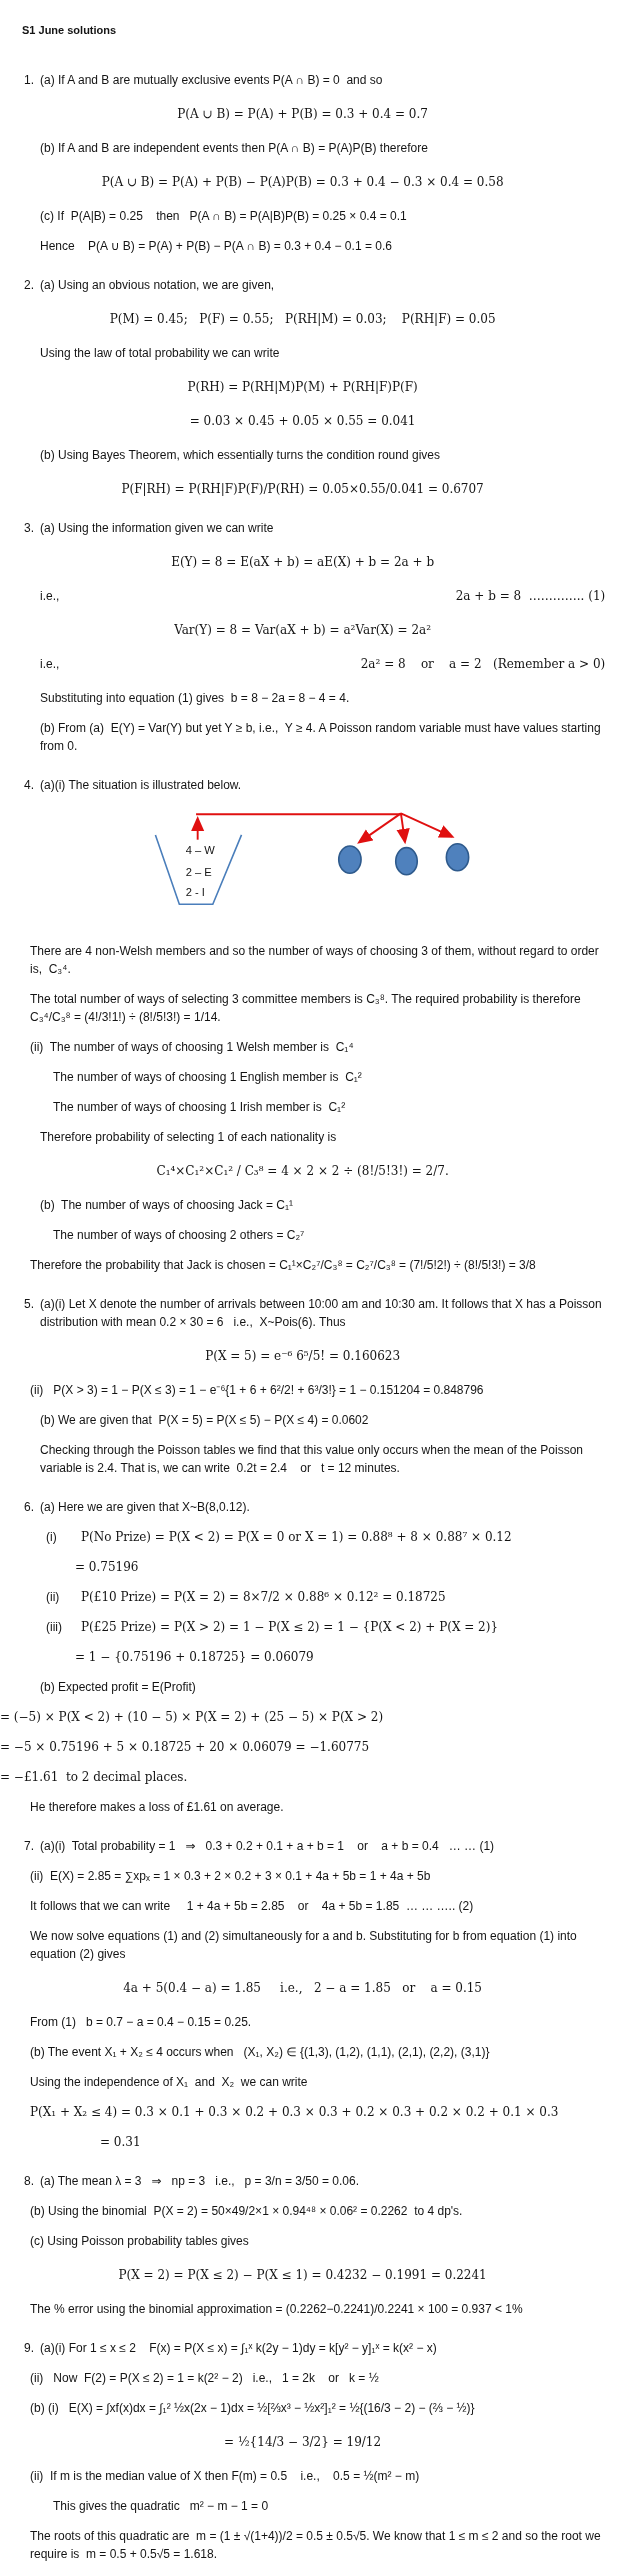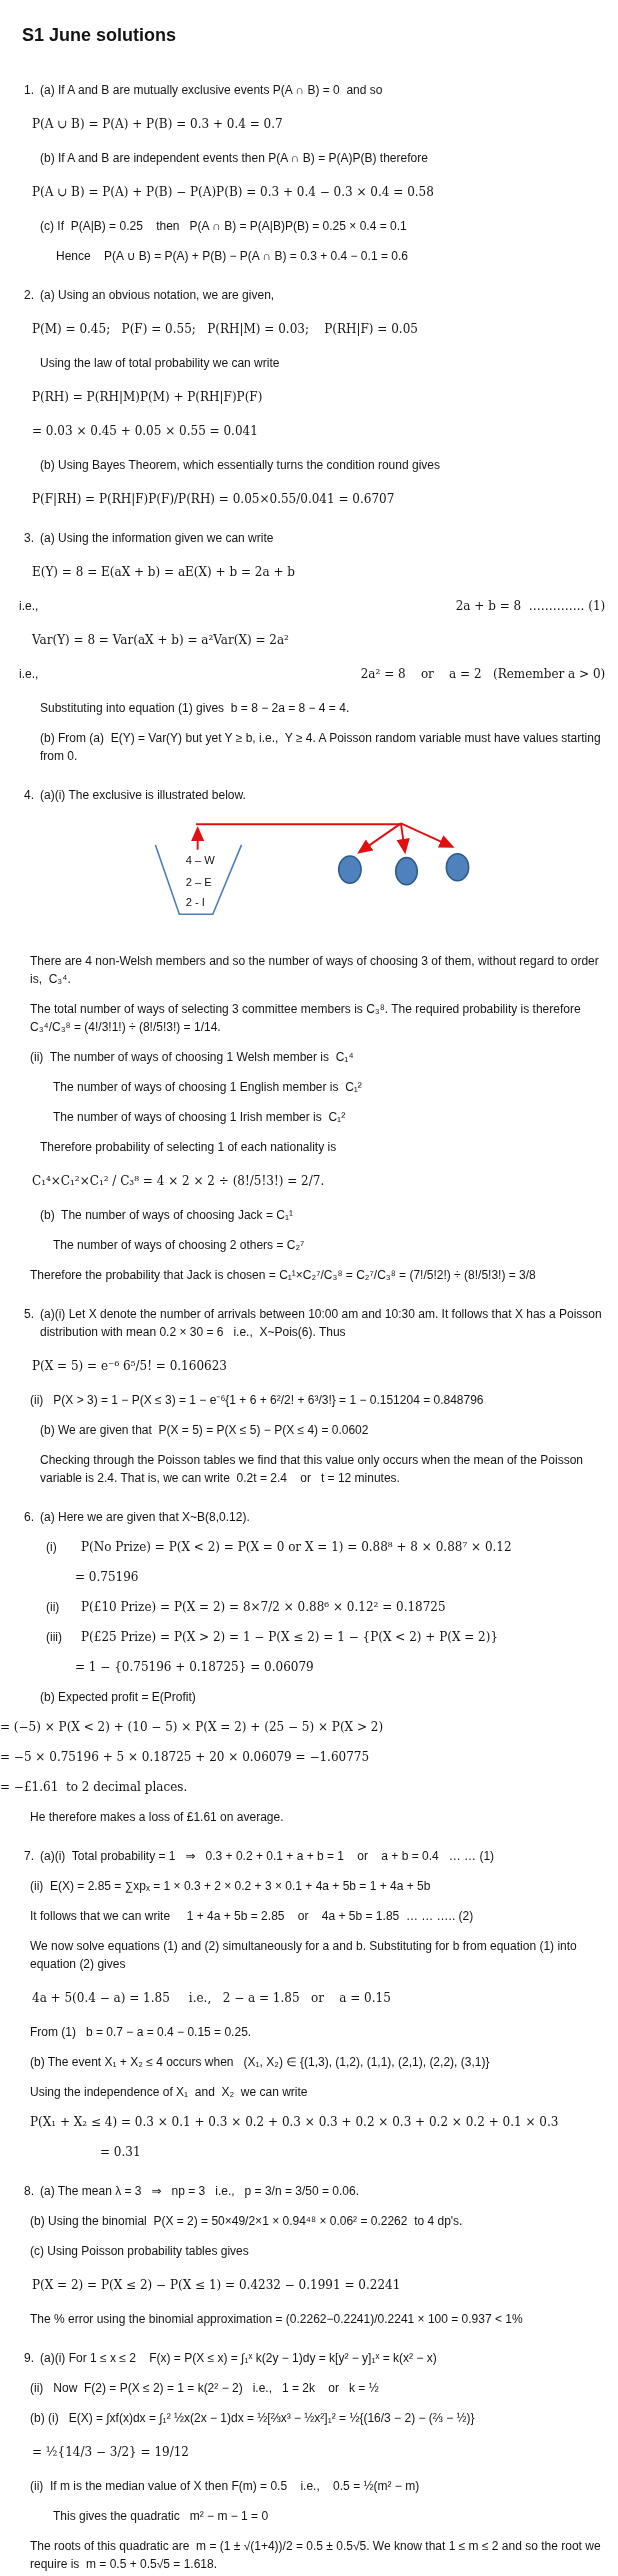"S1 June solutions" .ttl { font-size: 18px -> 11px }
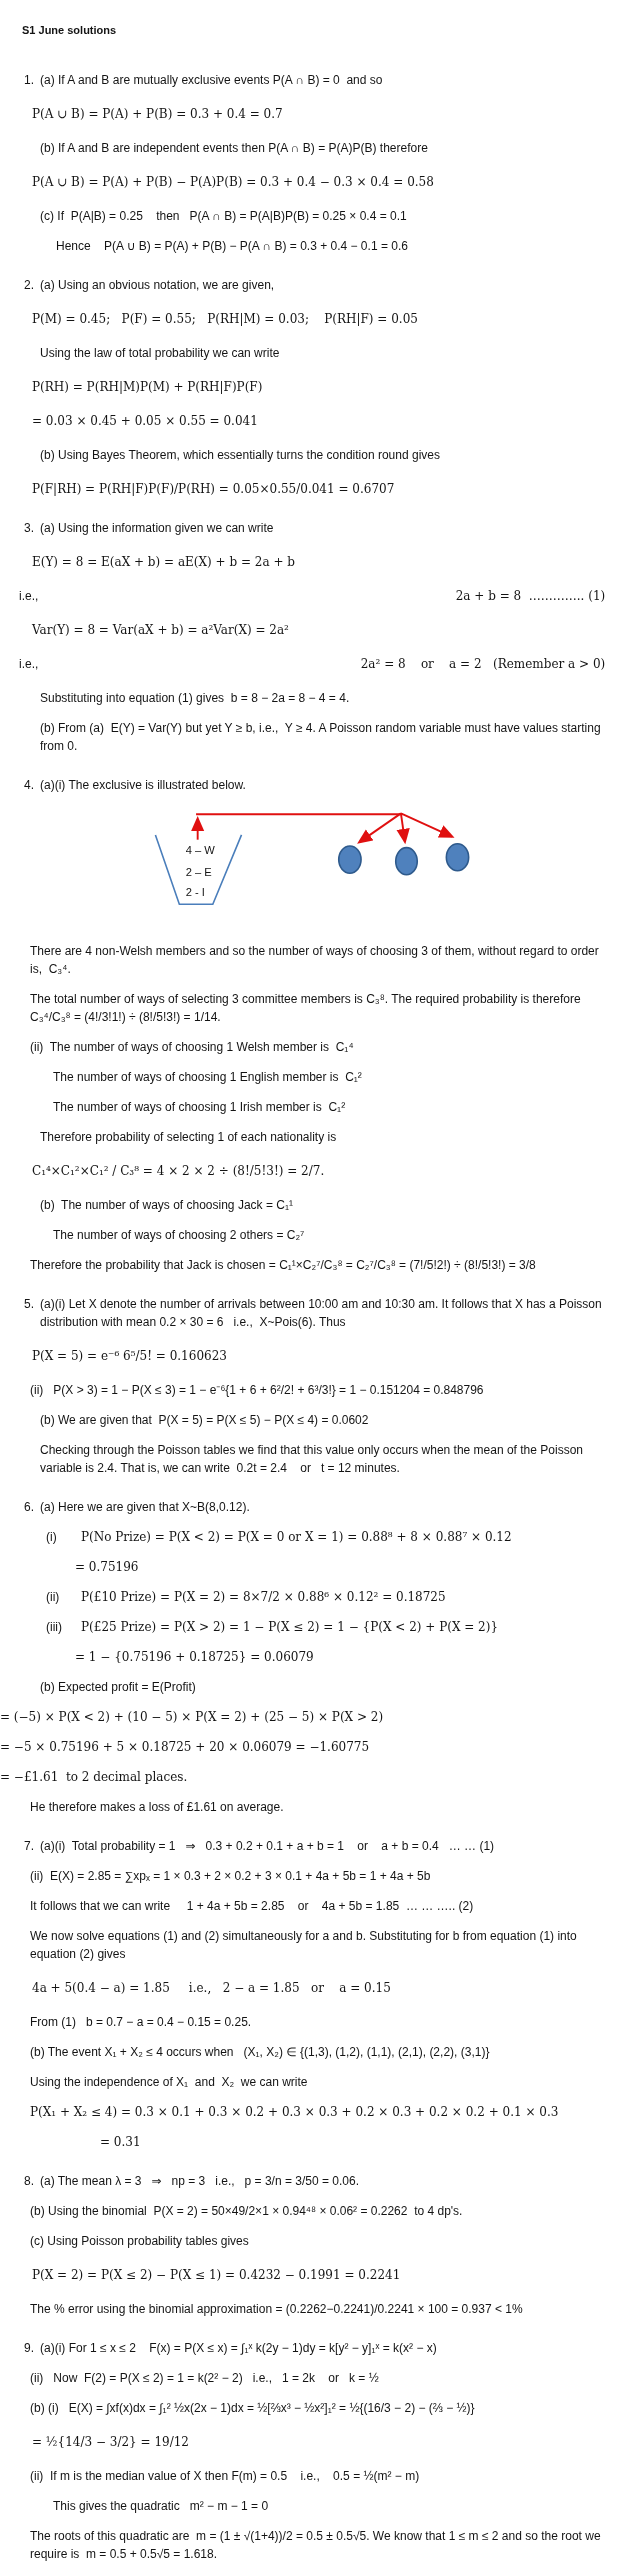"P(A ∪ B) = P(A)" .center { text-align: none -> center }
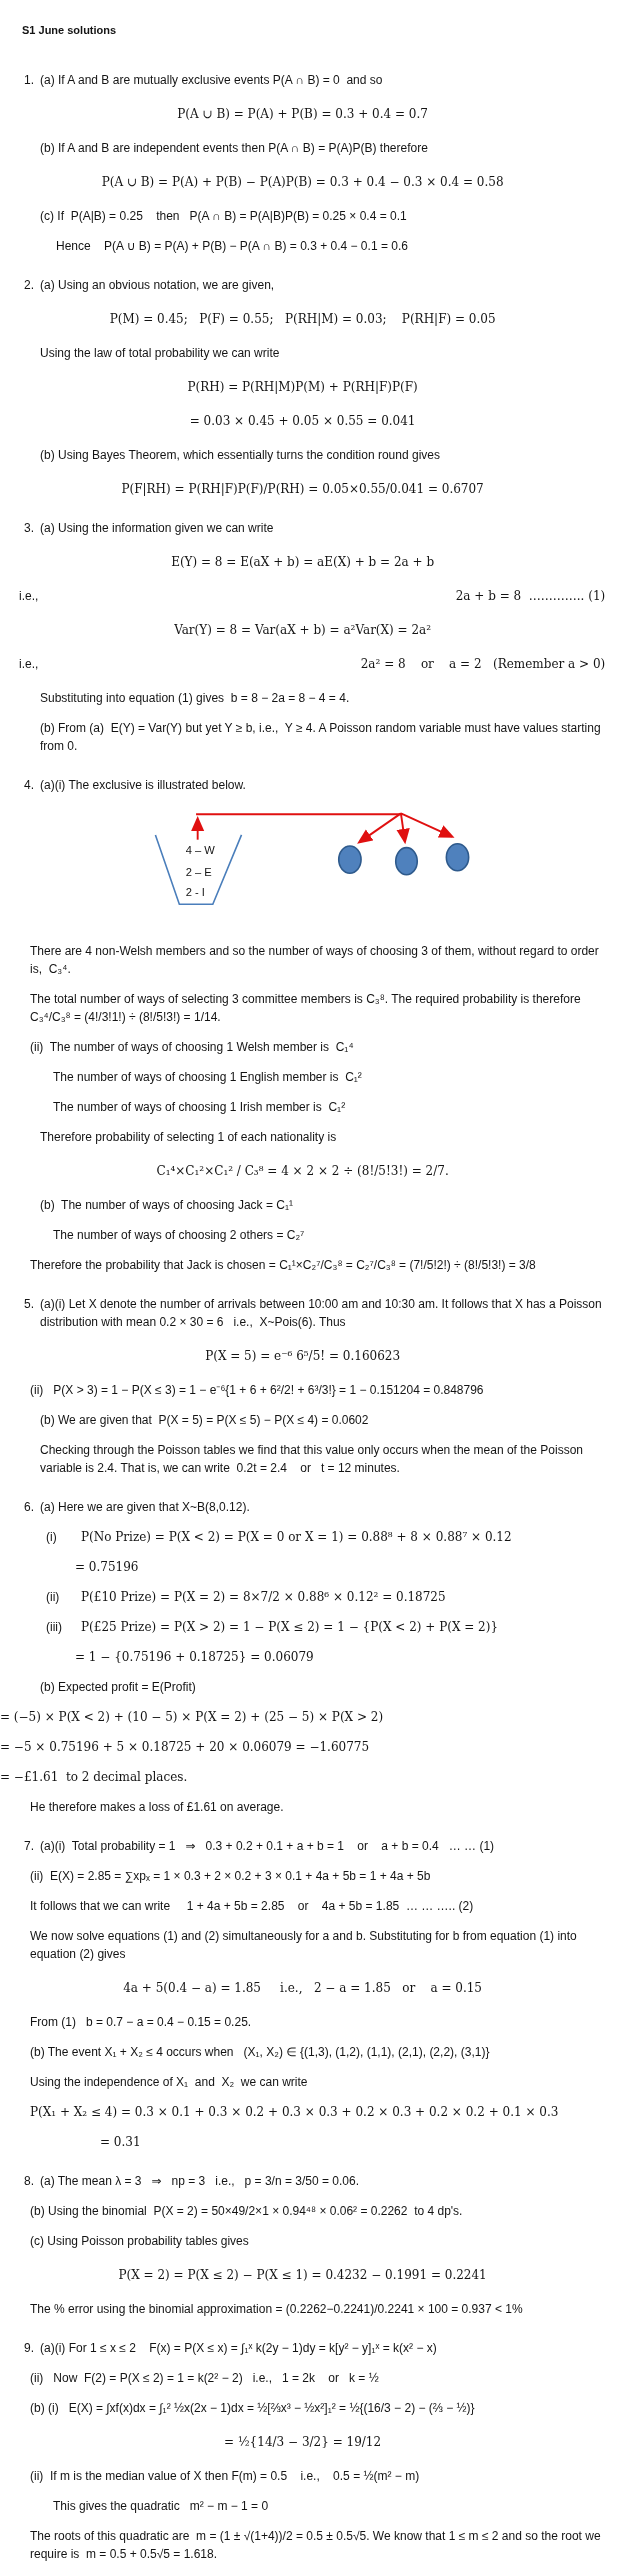"Hence P(A ∪ B) =" .ind-a { padding-left: 56px -> 40px }
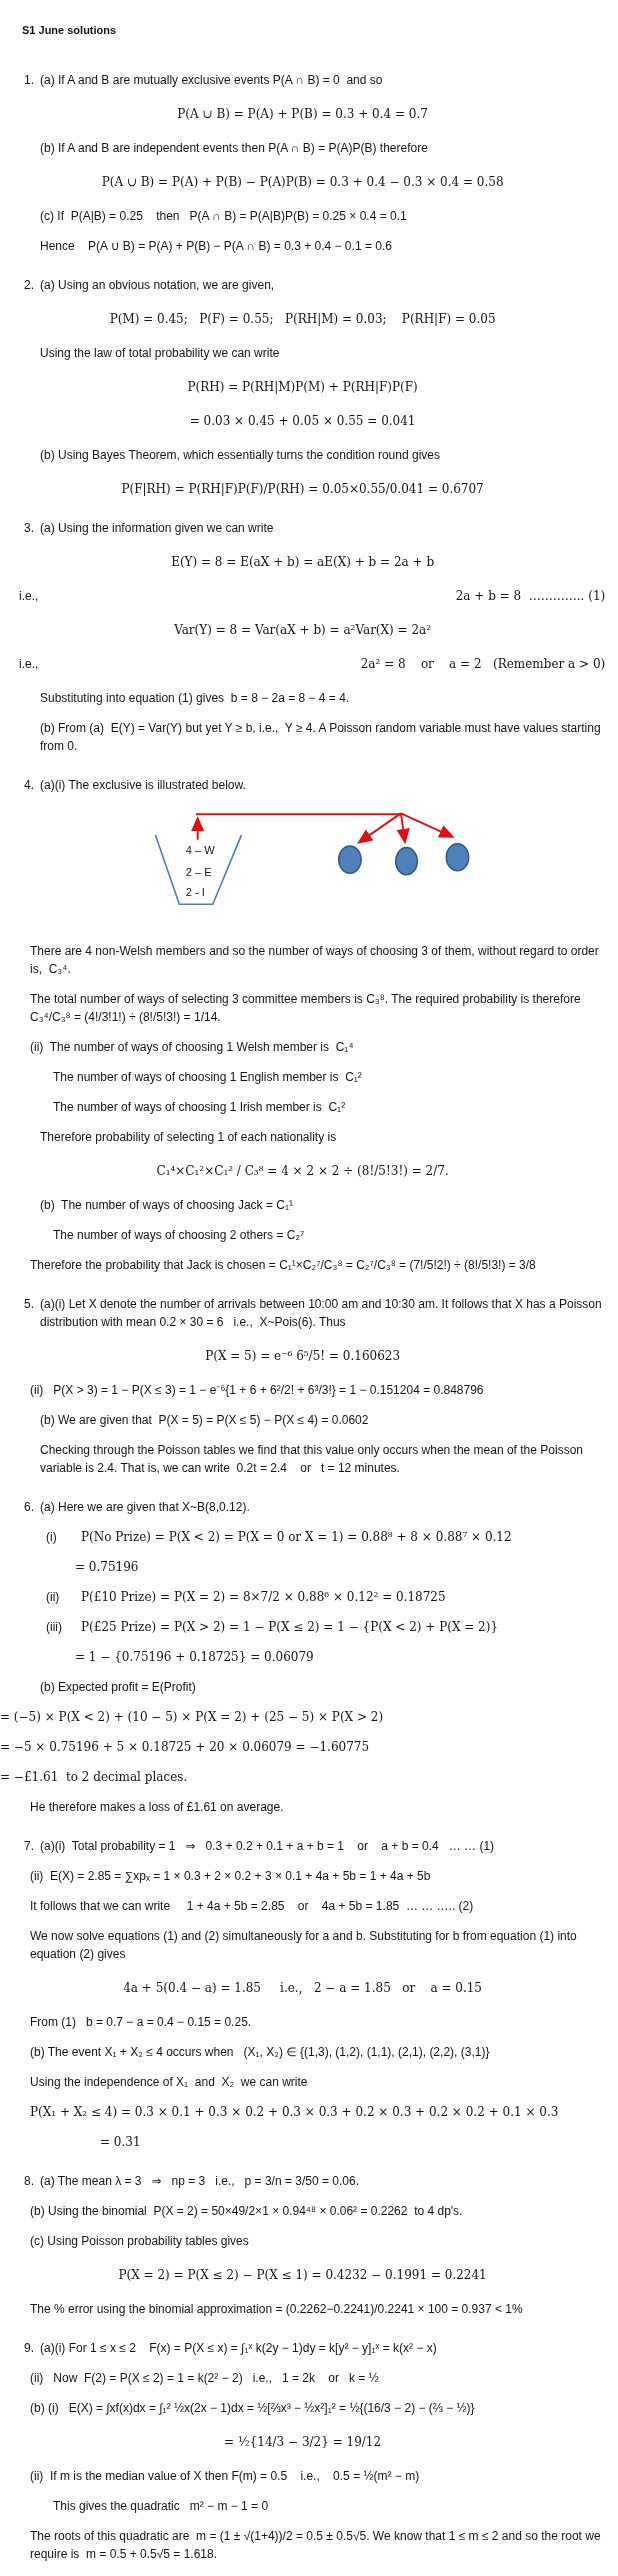"i.e.," .rowlab { padding-left: 19px -> 40px }
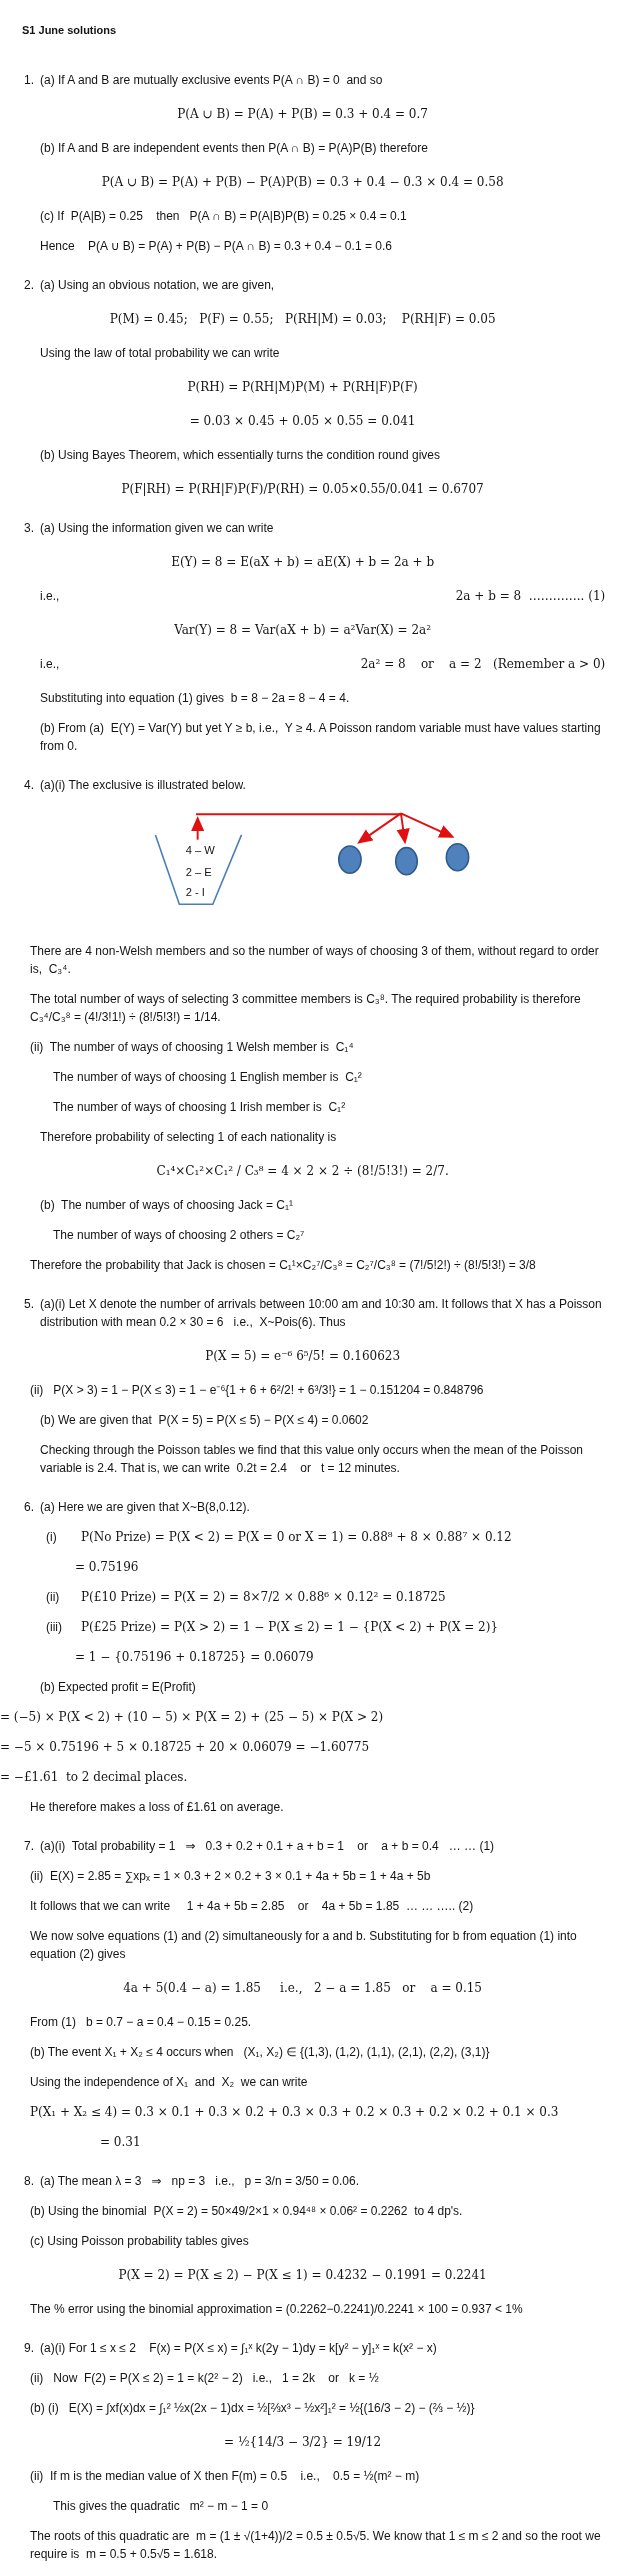"(a)(i) The exclusive is illustrated" span.txt { text: exclusive -> situation }
